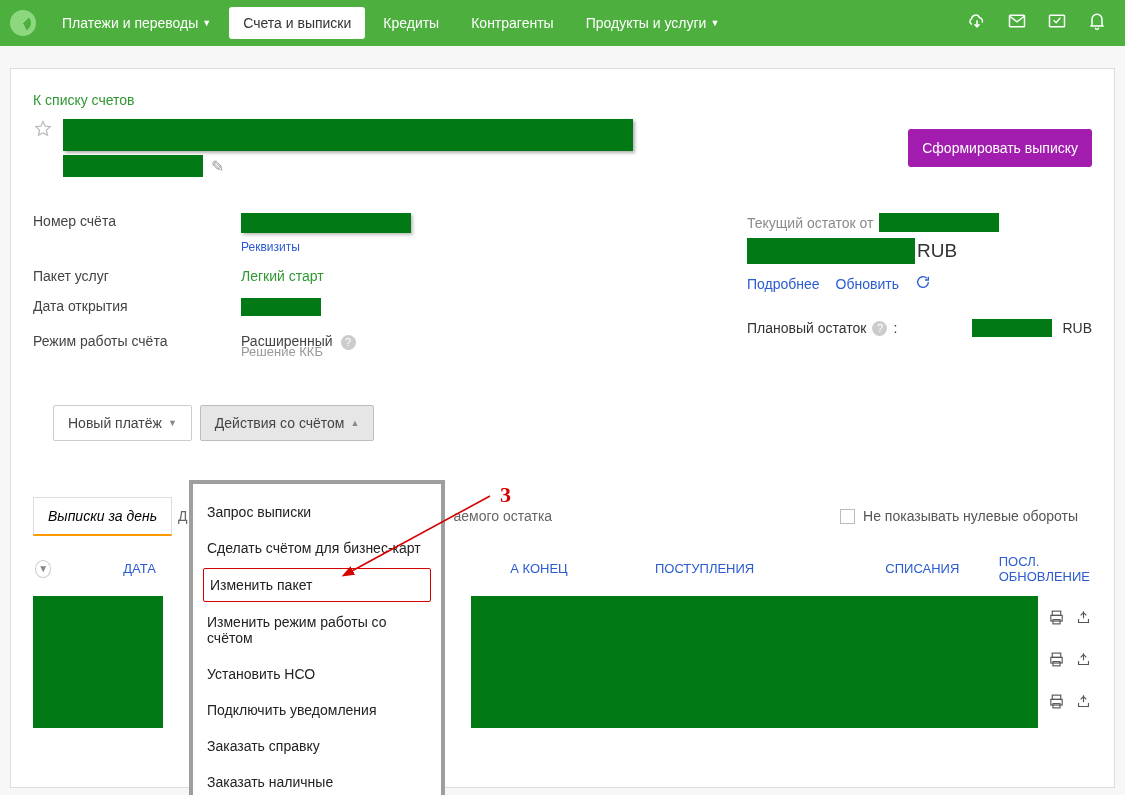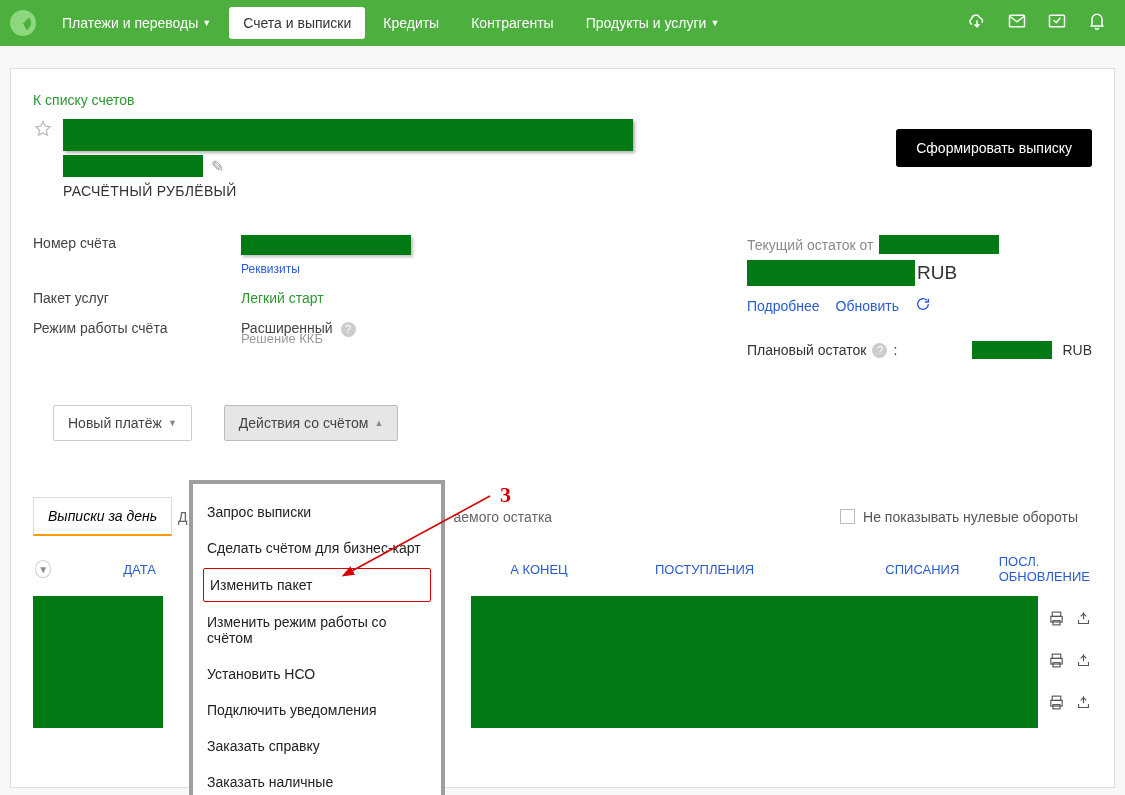"Сформировать выписку" .gen-statement-btn { background: #000000 -> #a21caf; padding: 11px 20px -> 11px 14px }
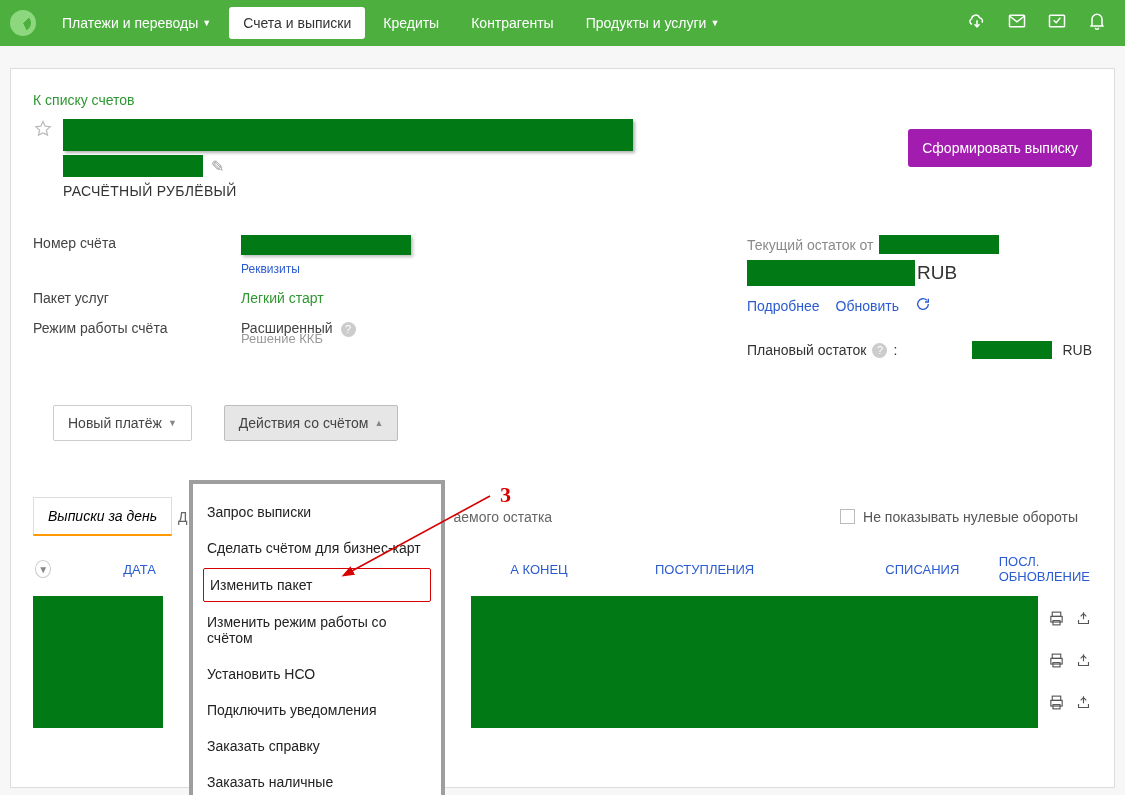"РАСЧЁТНЫЙ РУБЛЁВЫЙ" div.acc-type { html: <div>РАСЧЁТНЫЙ РУБЛЁВЫЙ</div> -> none }
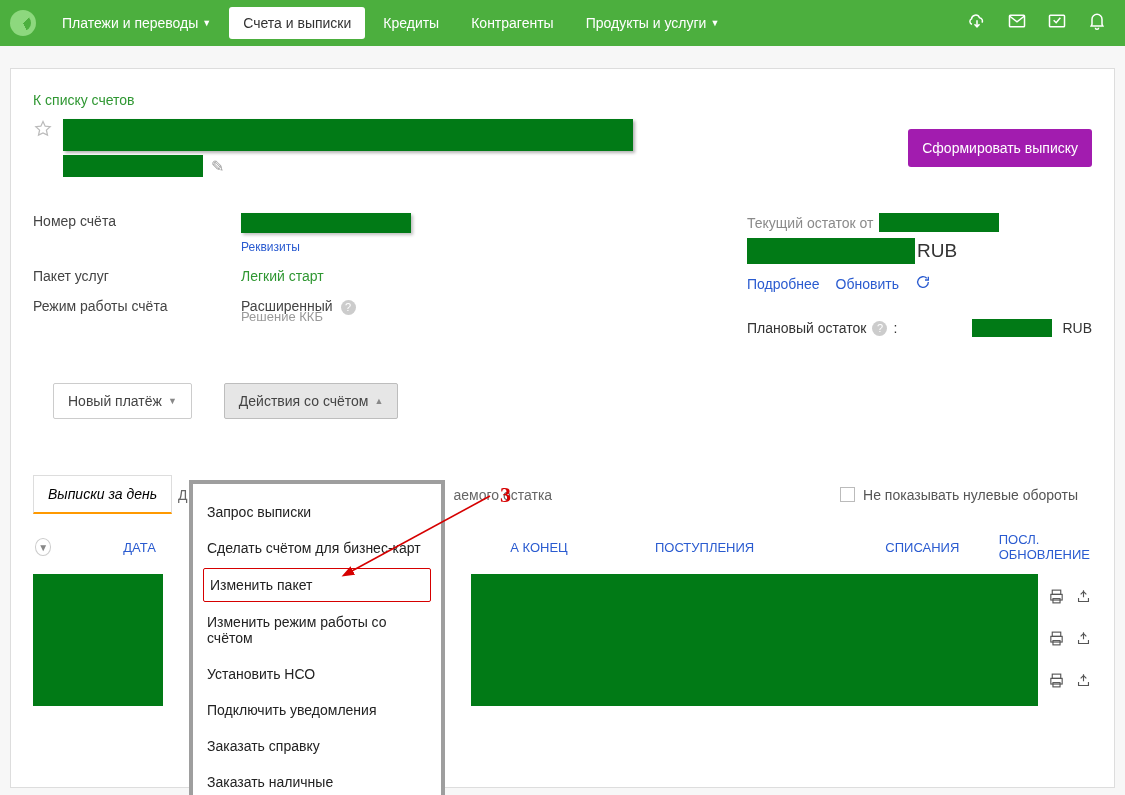"Дата открытия" div.kv { html: none -> <div> <span>Дата открытия</span> <span><span></span></span> </div> }
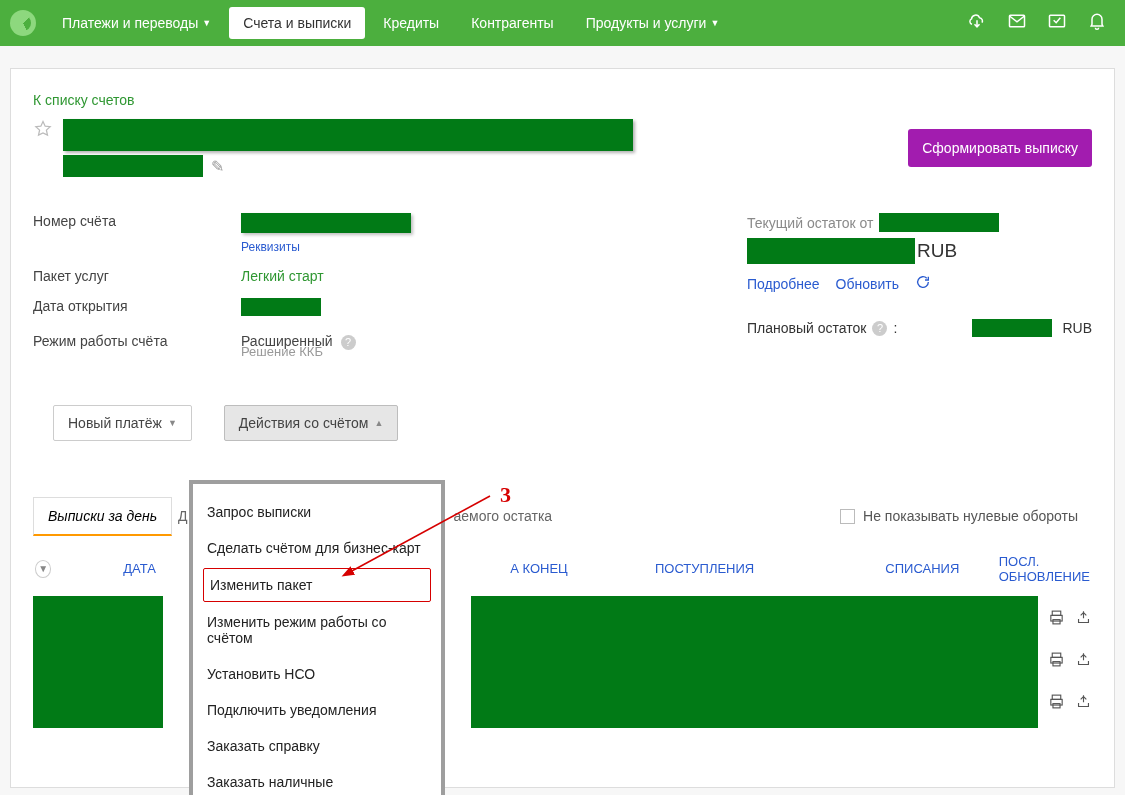"Новый платёж" .action-row { gap: 32px -> 8px }
